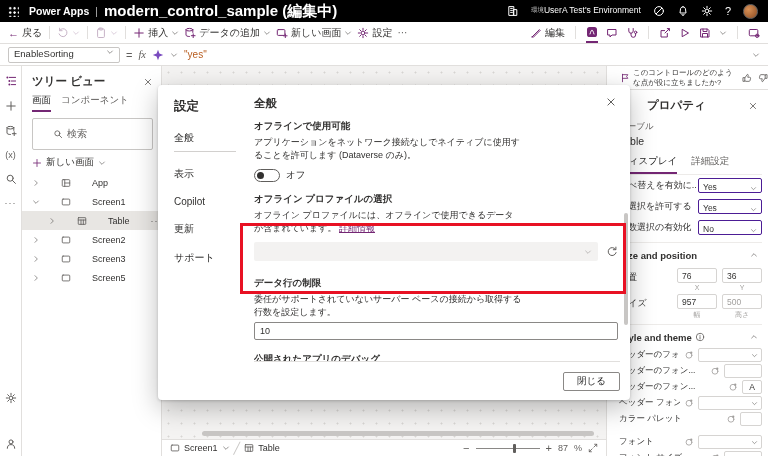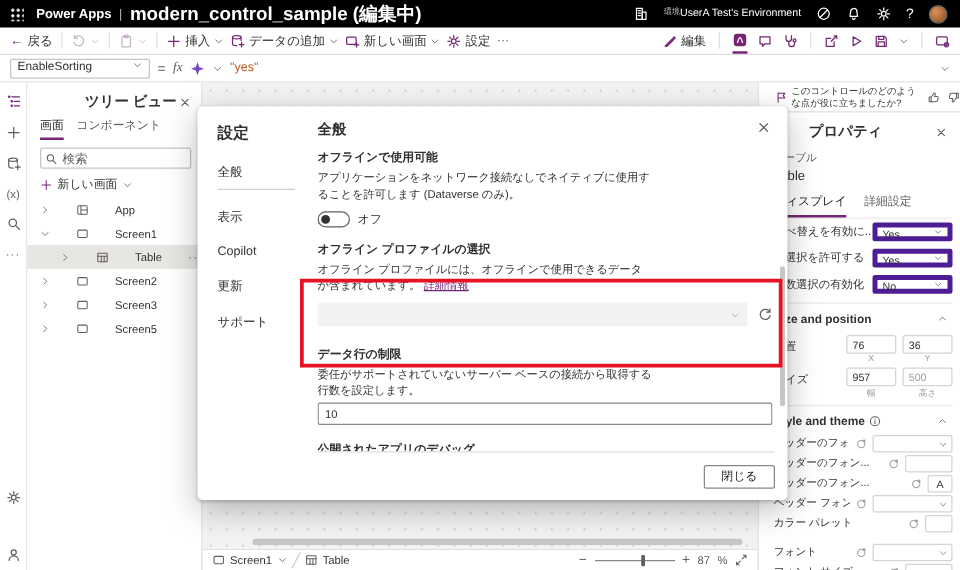"ツリー ビュー" #tree-hd .t { margin-left: 36px -> none }
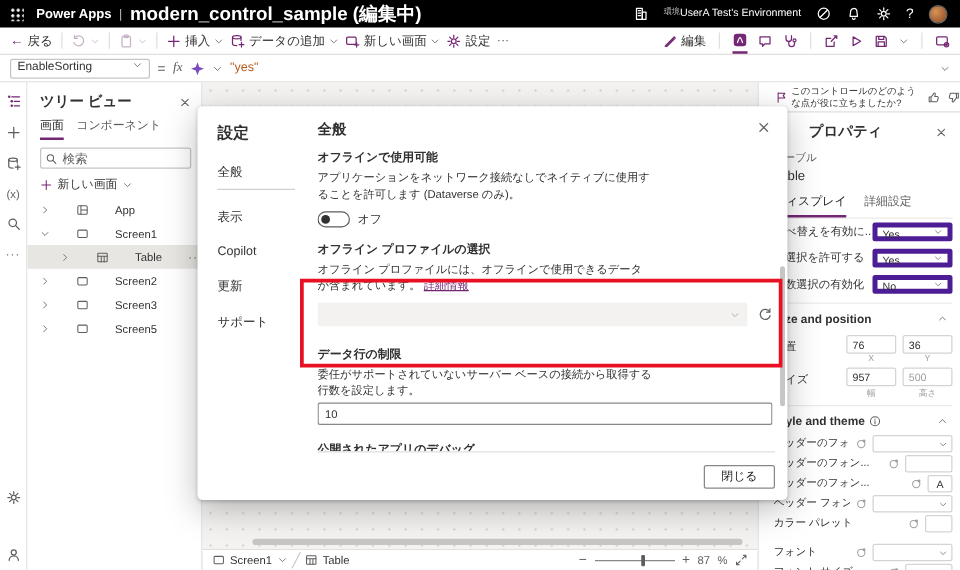"検索" #tree-search { height: 17px -> 32px; padding: 0 3px -> 0 20px }
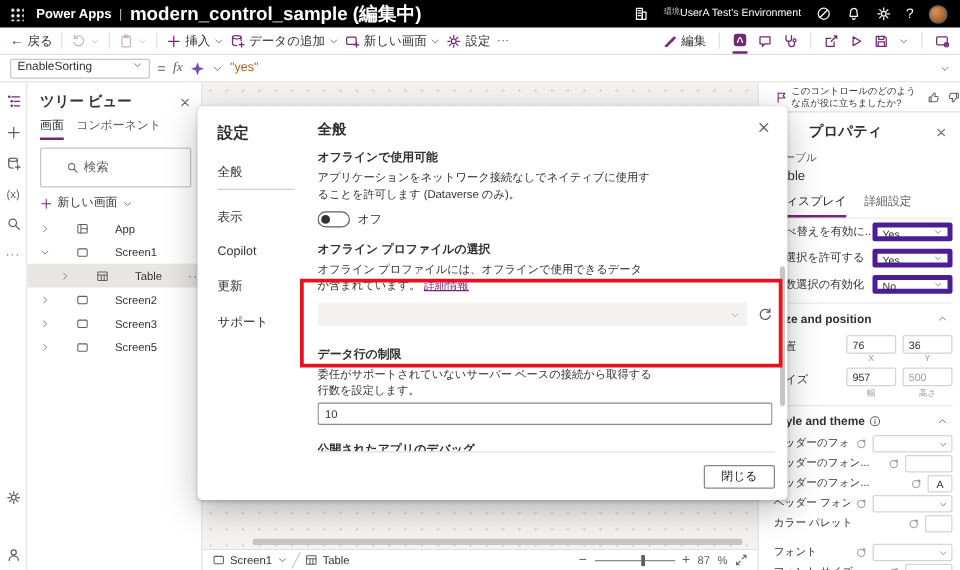"Yes" .sel-box { align-items: flex-start -> flex-end; border: 4px solid #4c1d95 -> 1px solid #4c1d95 }
